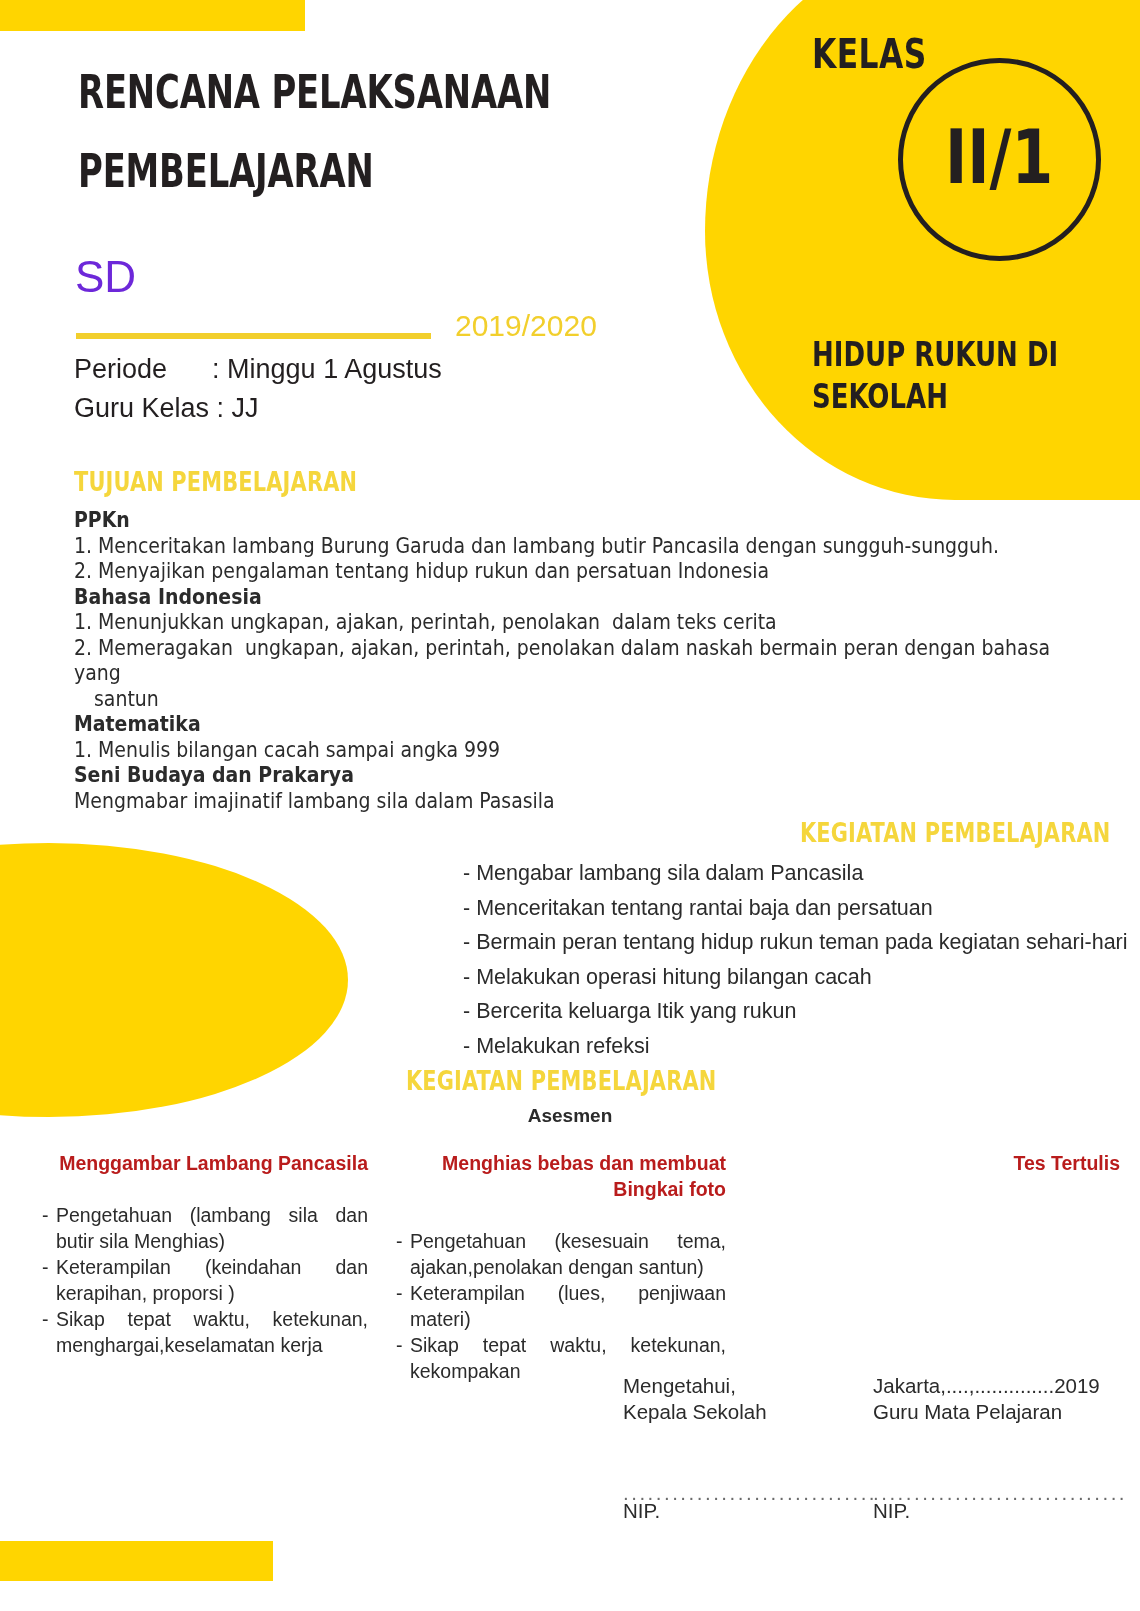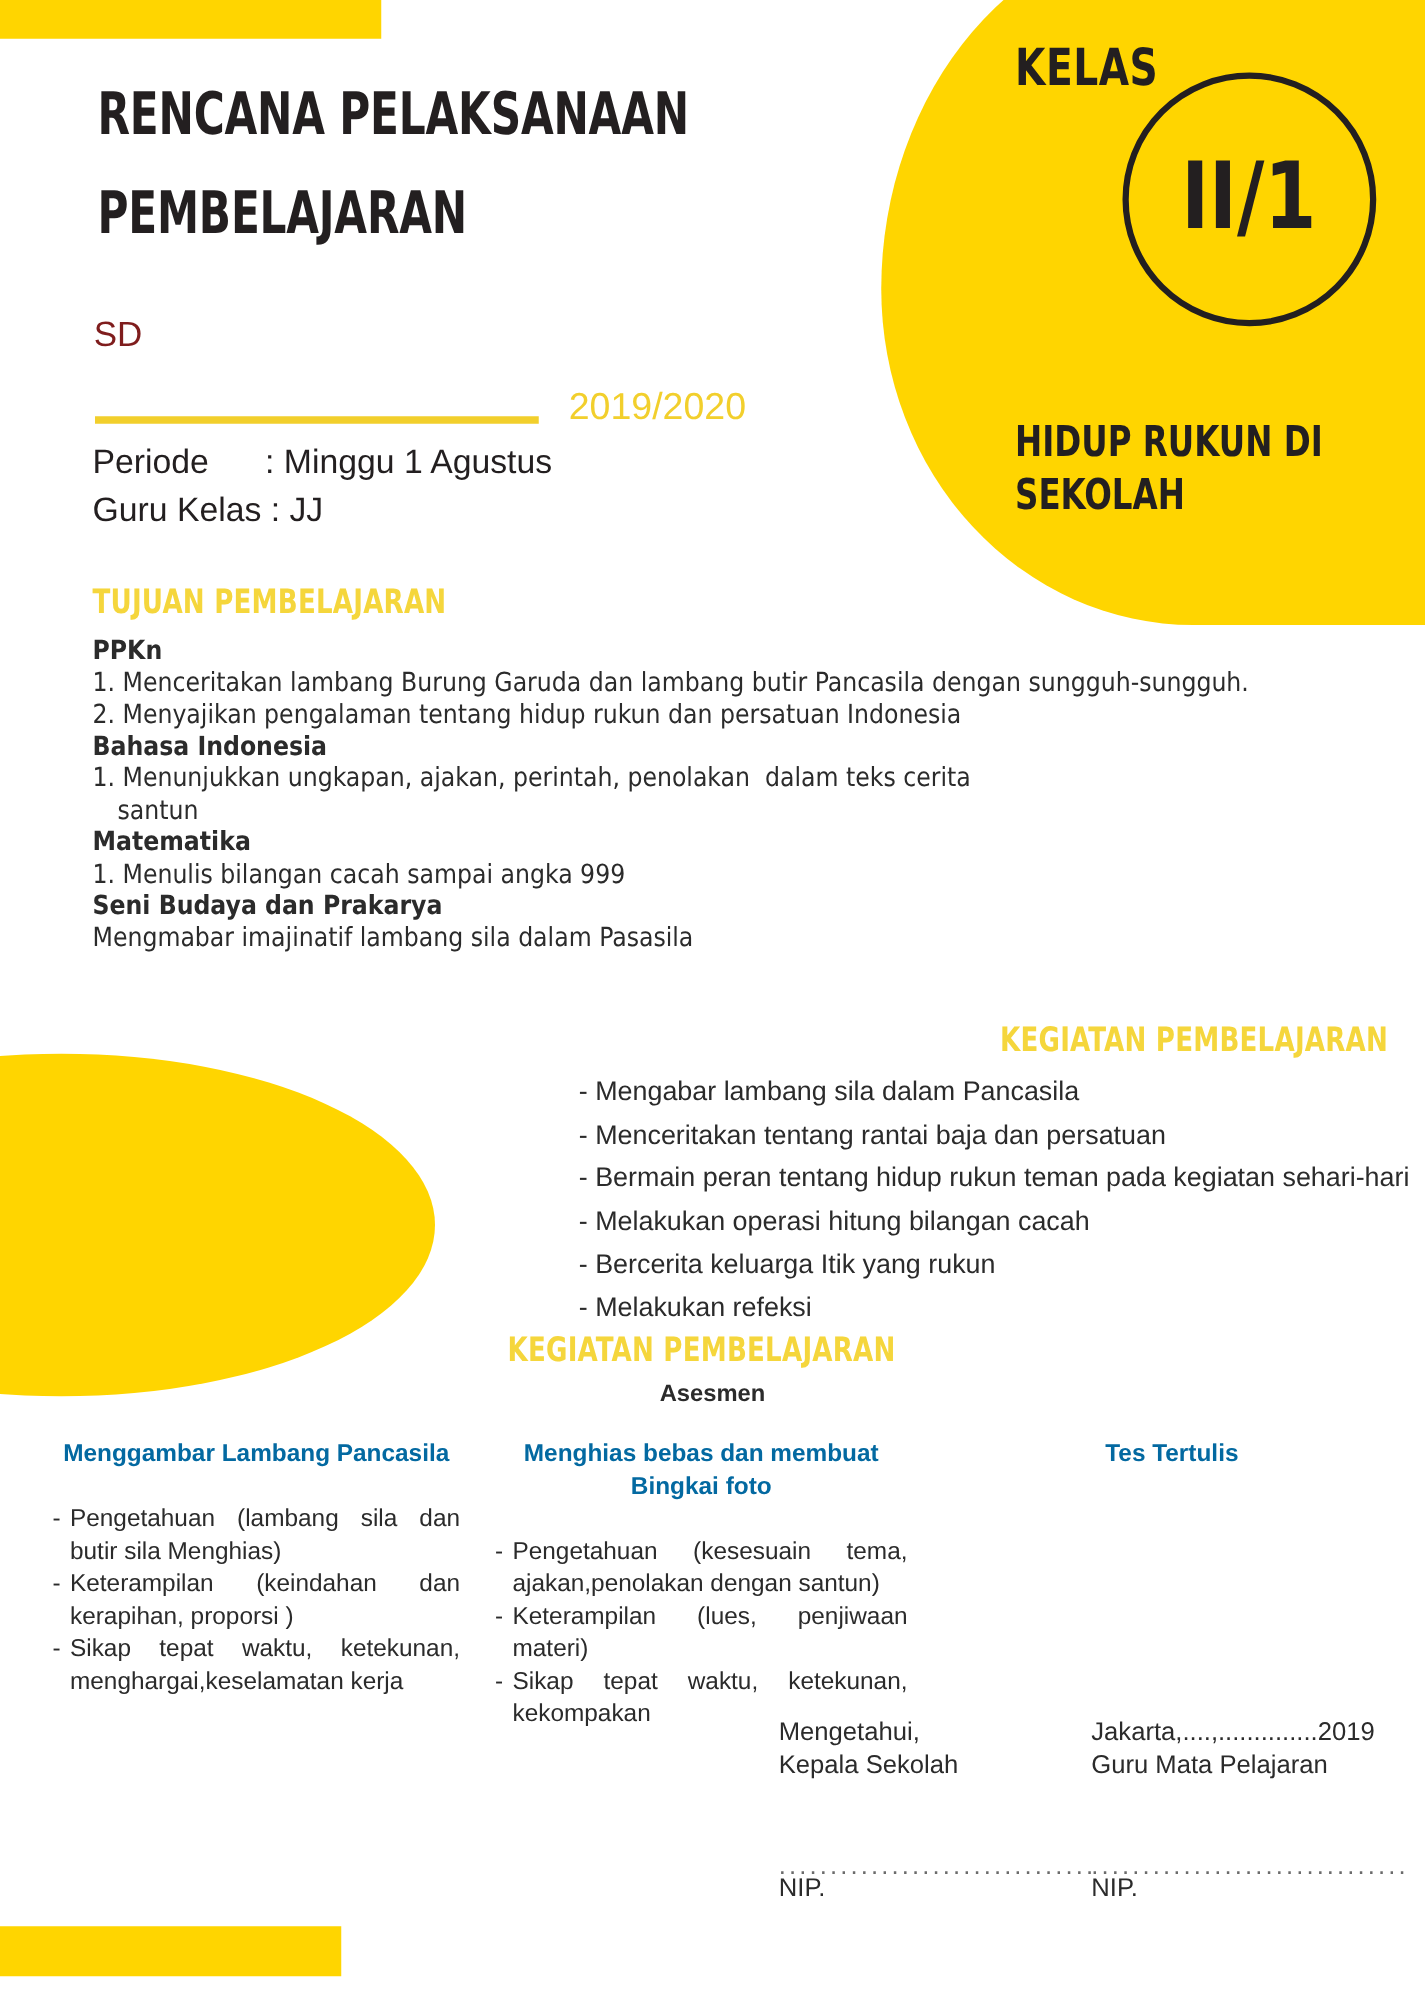"SD" #sd-label { color: #7f1d1d -> #6d28d9; font-size: 28px -> 44px }
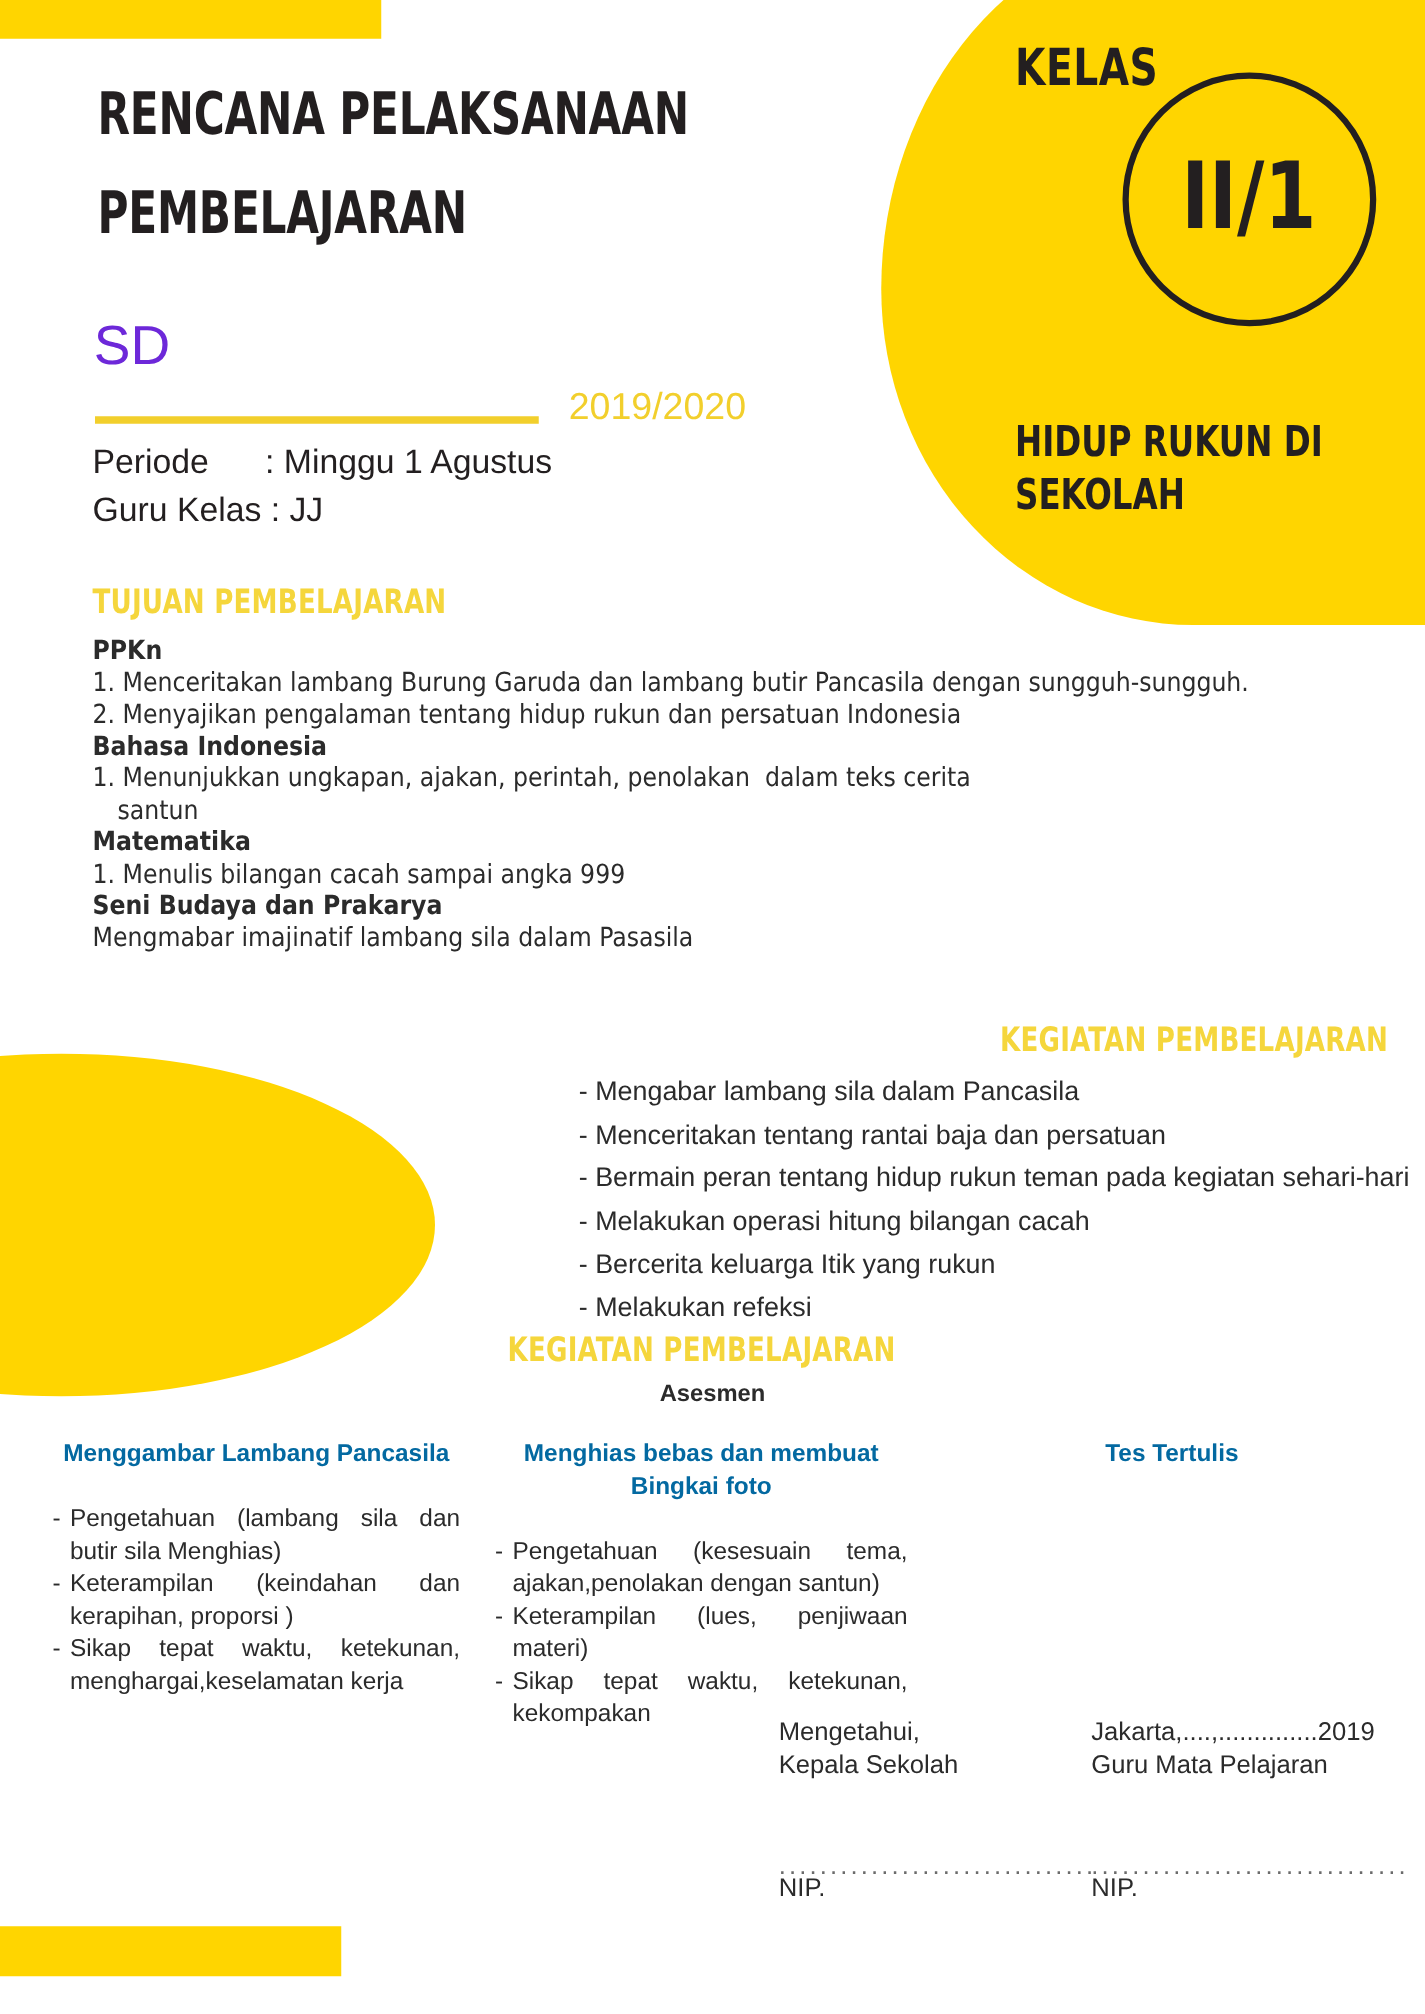"2. Memeragakan ungkapan, ajakan," div.ln { html: none -> <div>2. Memeragakan ungkapan, ajakan, perintah, penolakan dalam naskah bermain peran dengan bahasa yang</div> }
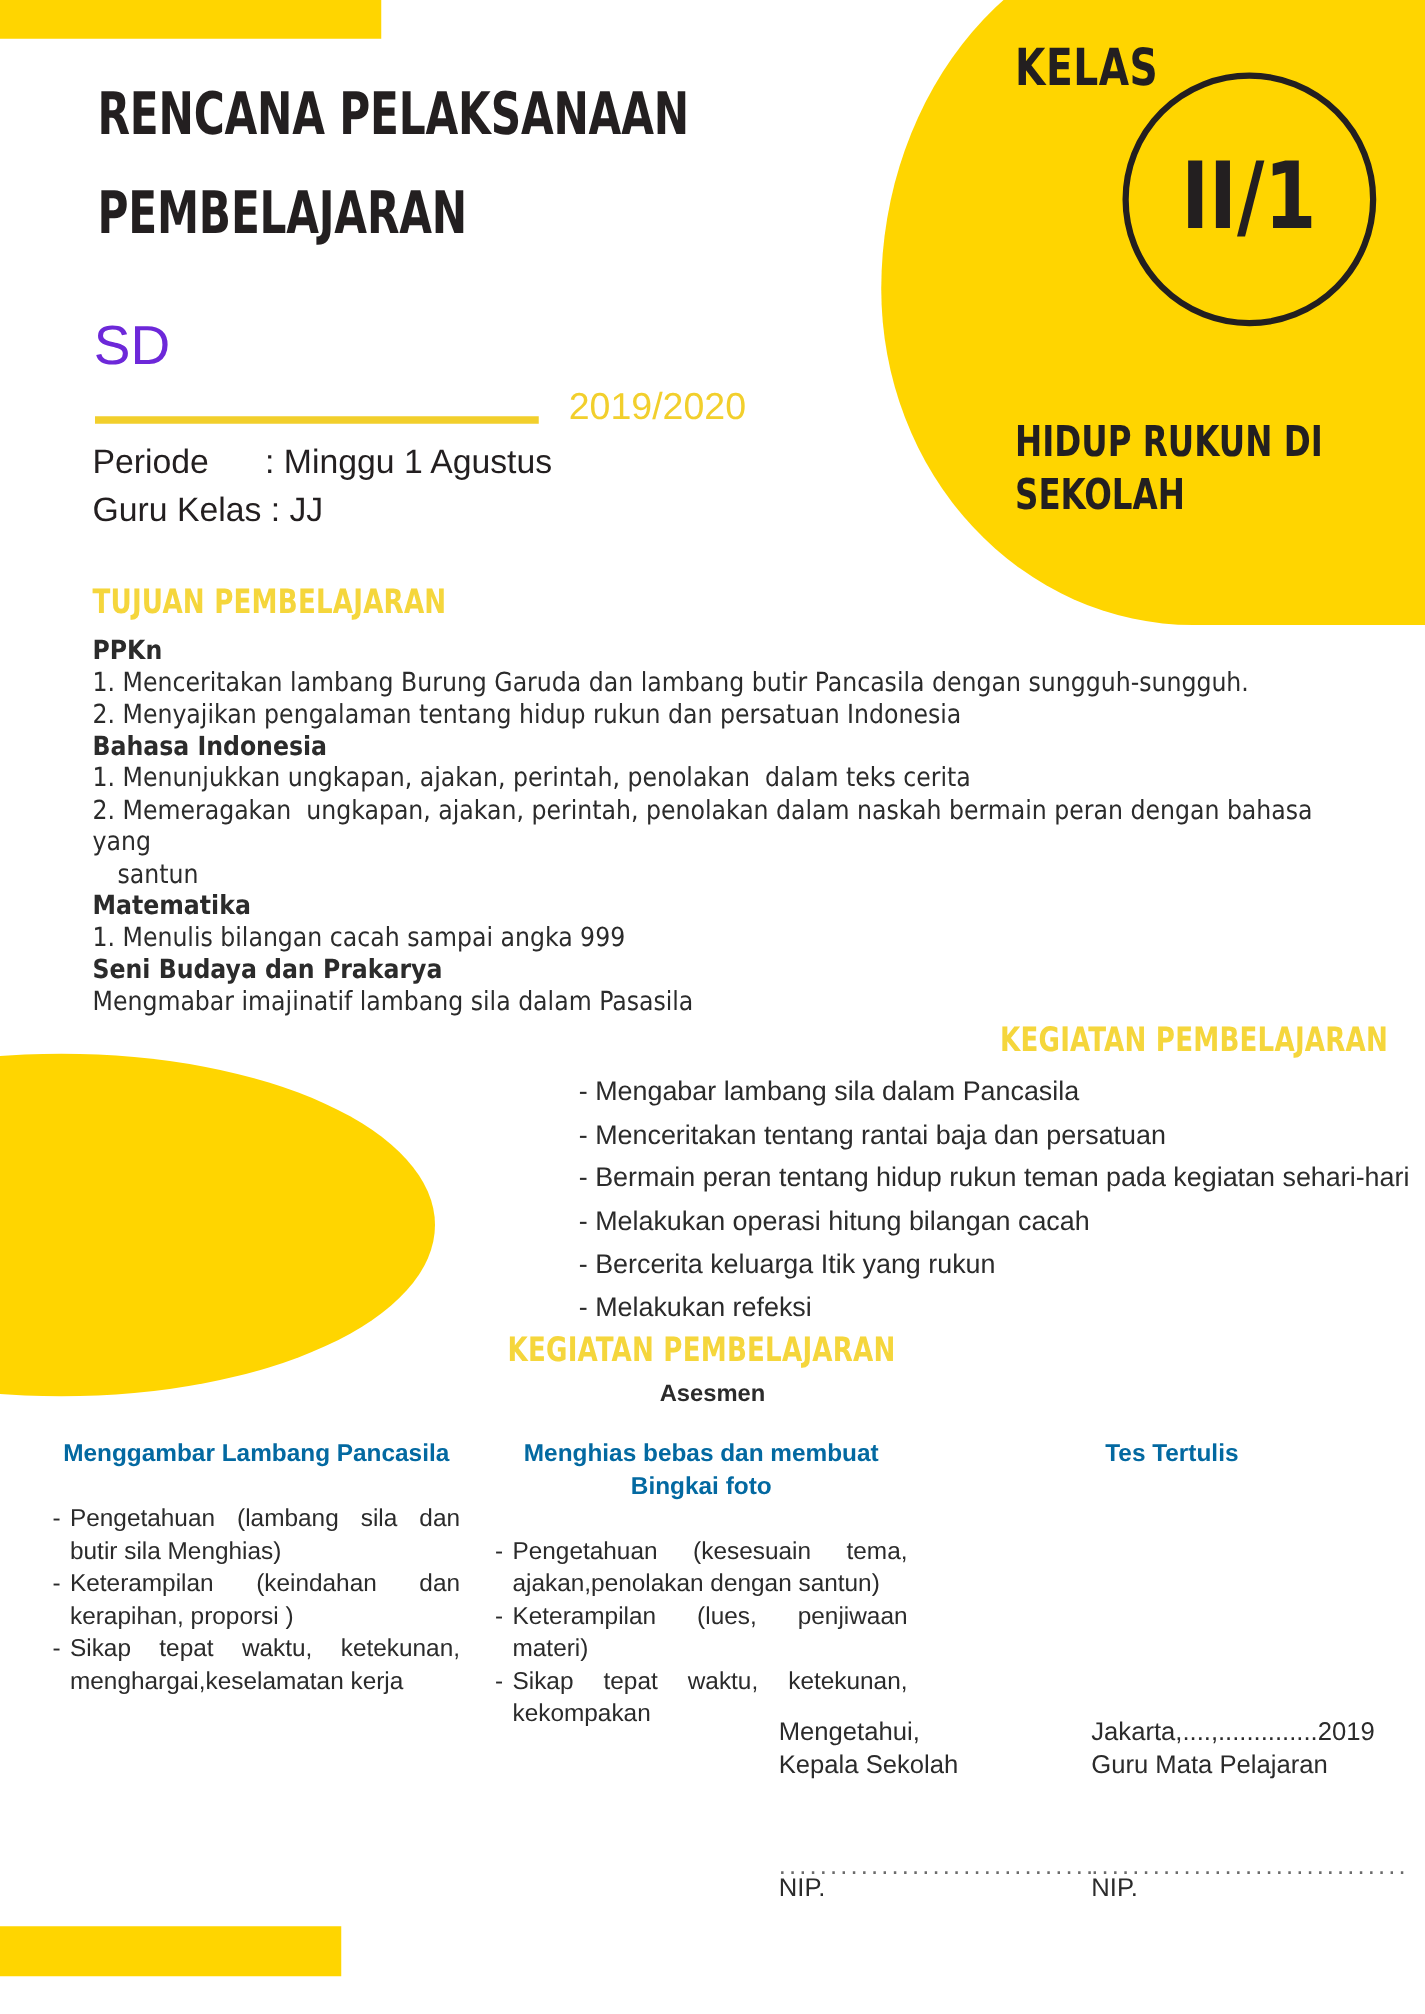"Menggambar Lambang Pancasila" .col-head { color: #0369a1 -> #b91c1c; text-align: center -> right }
